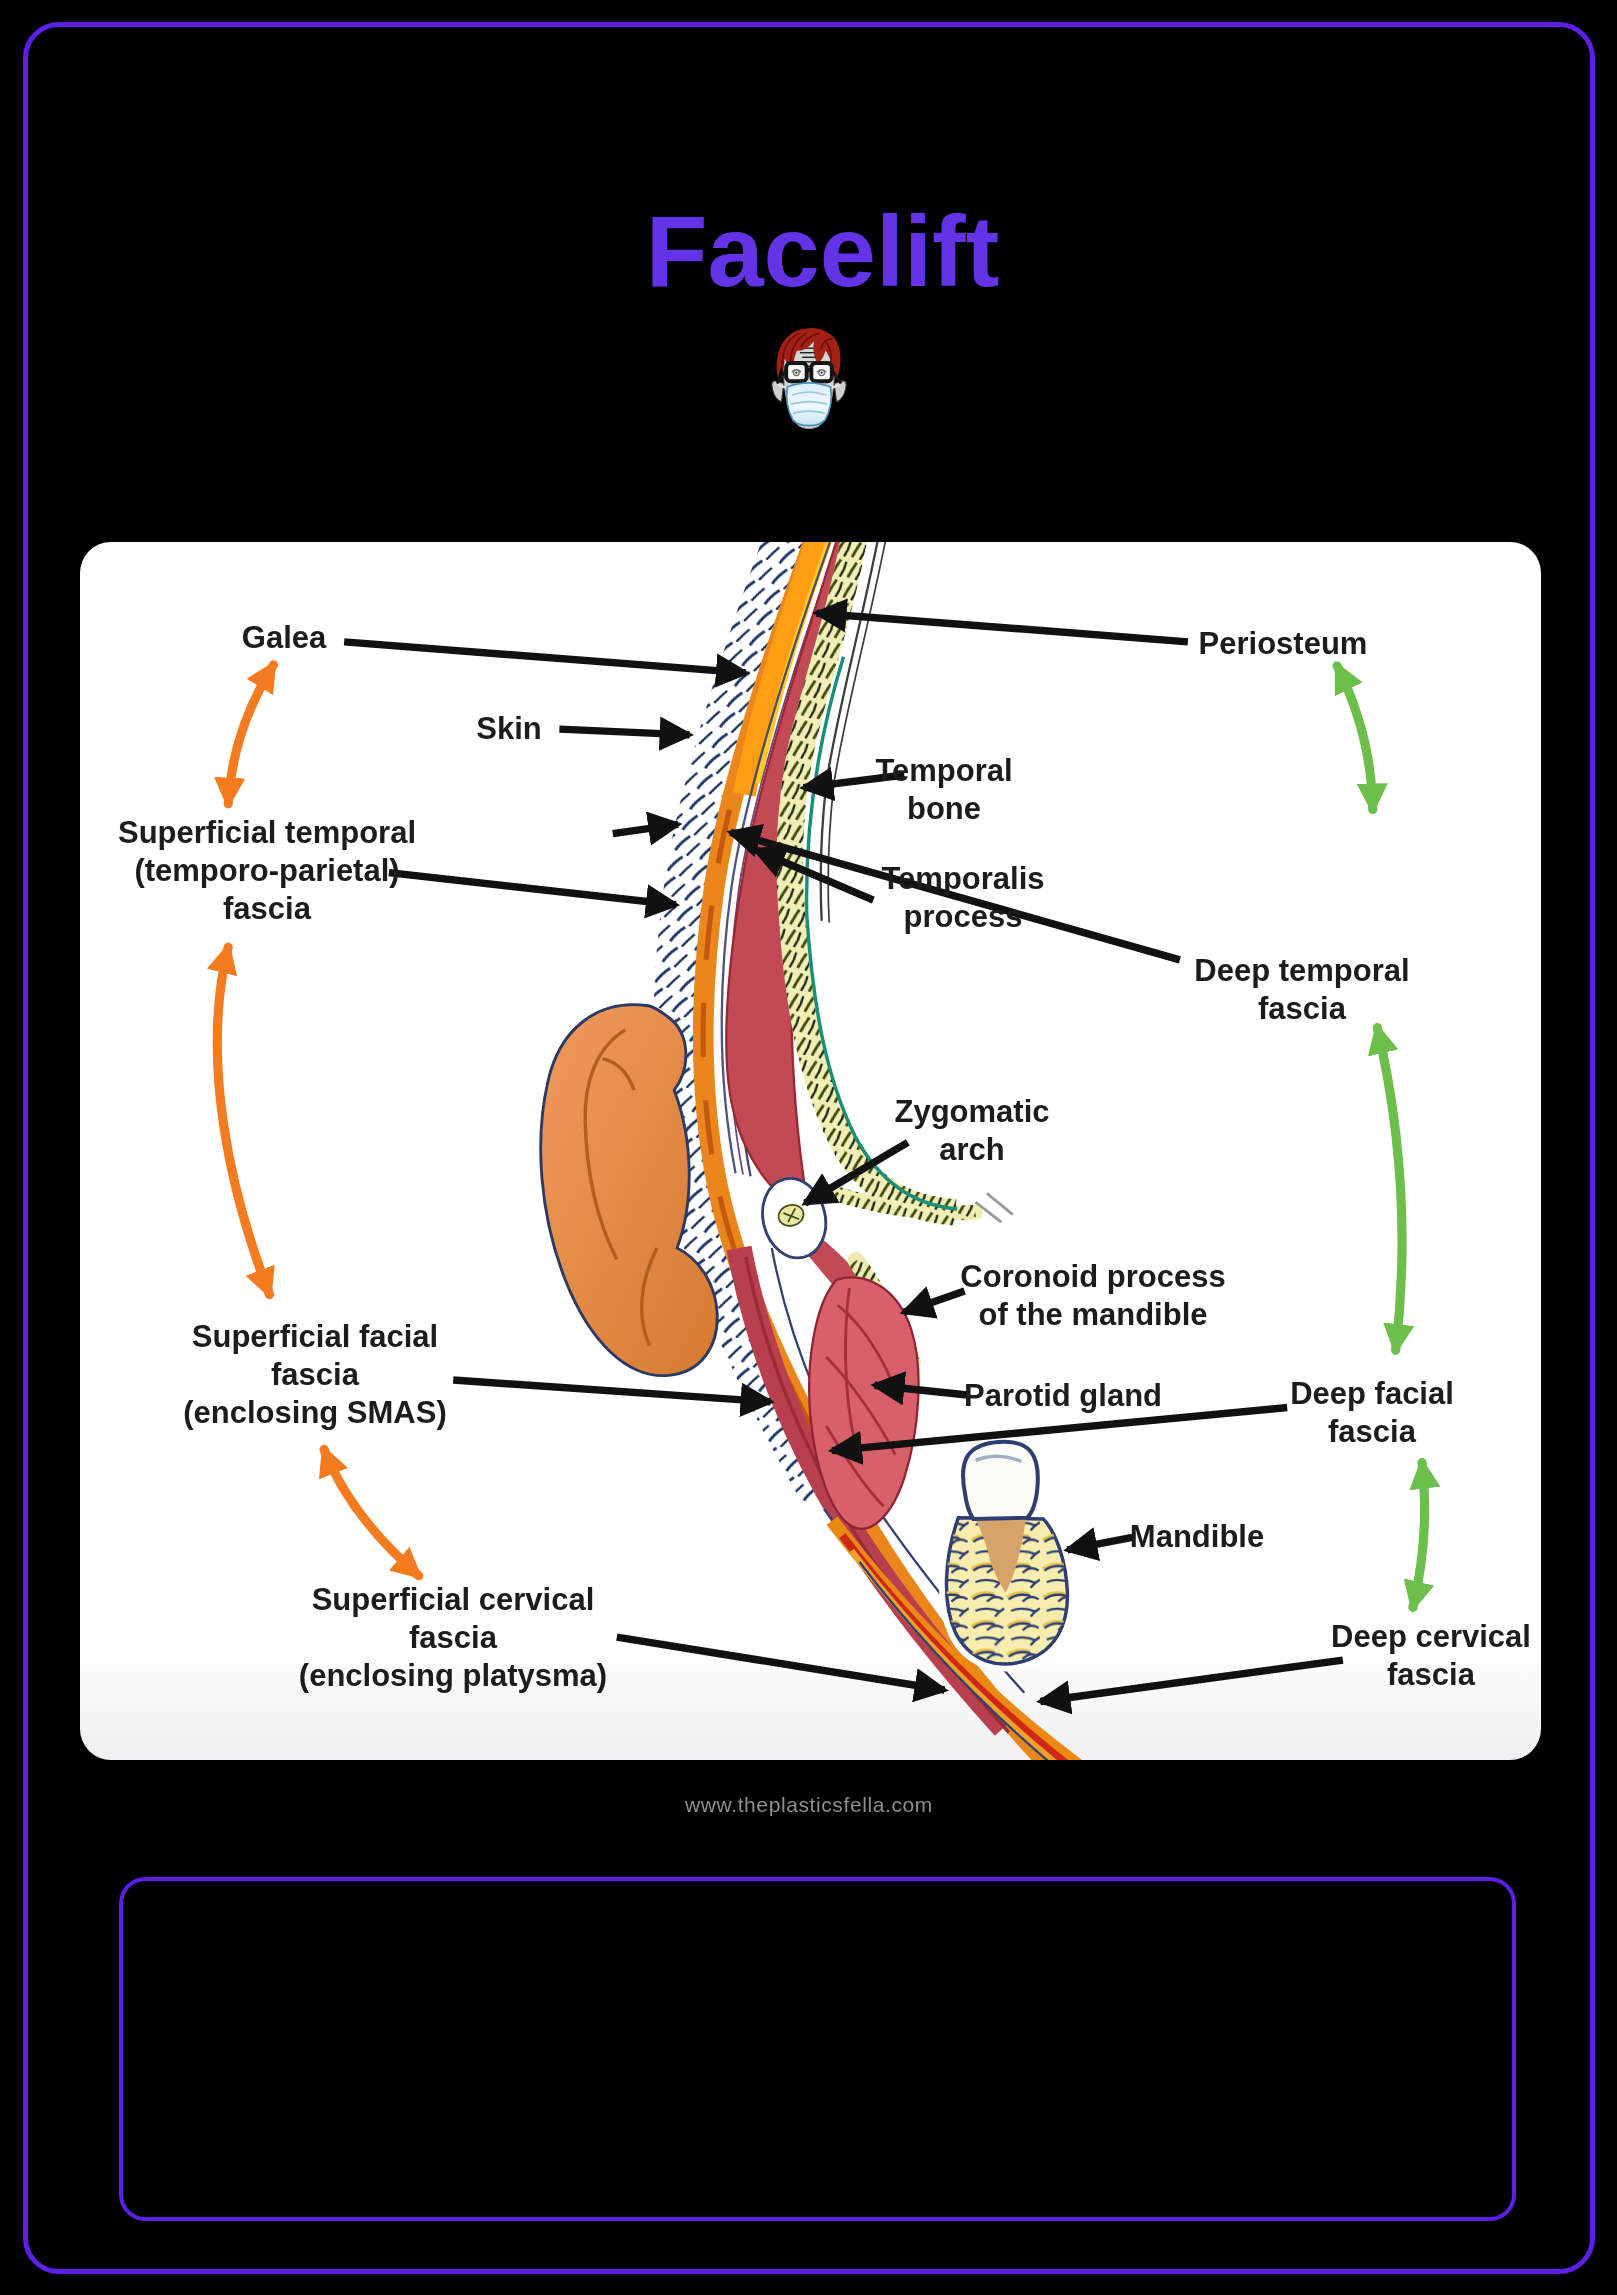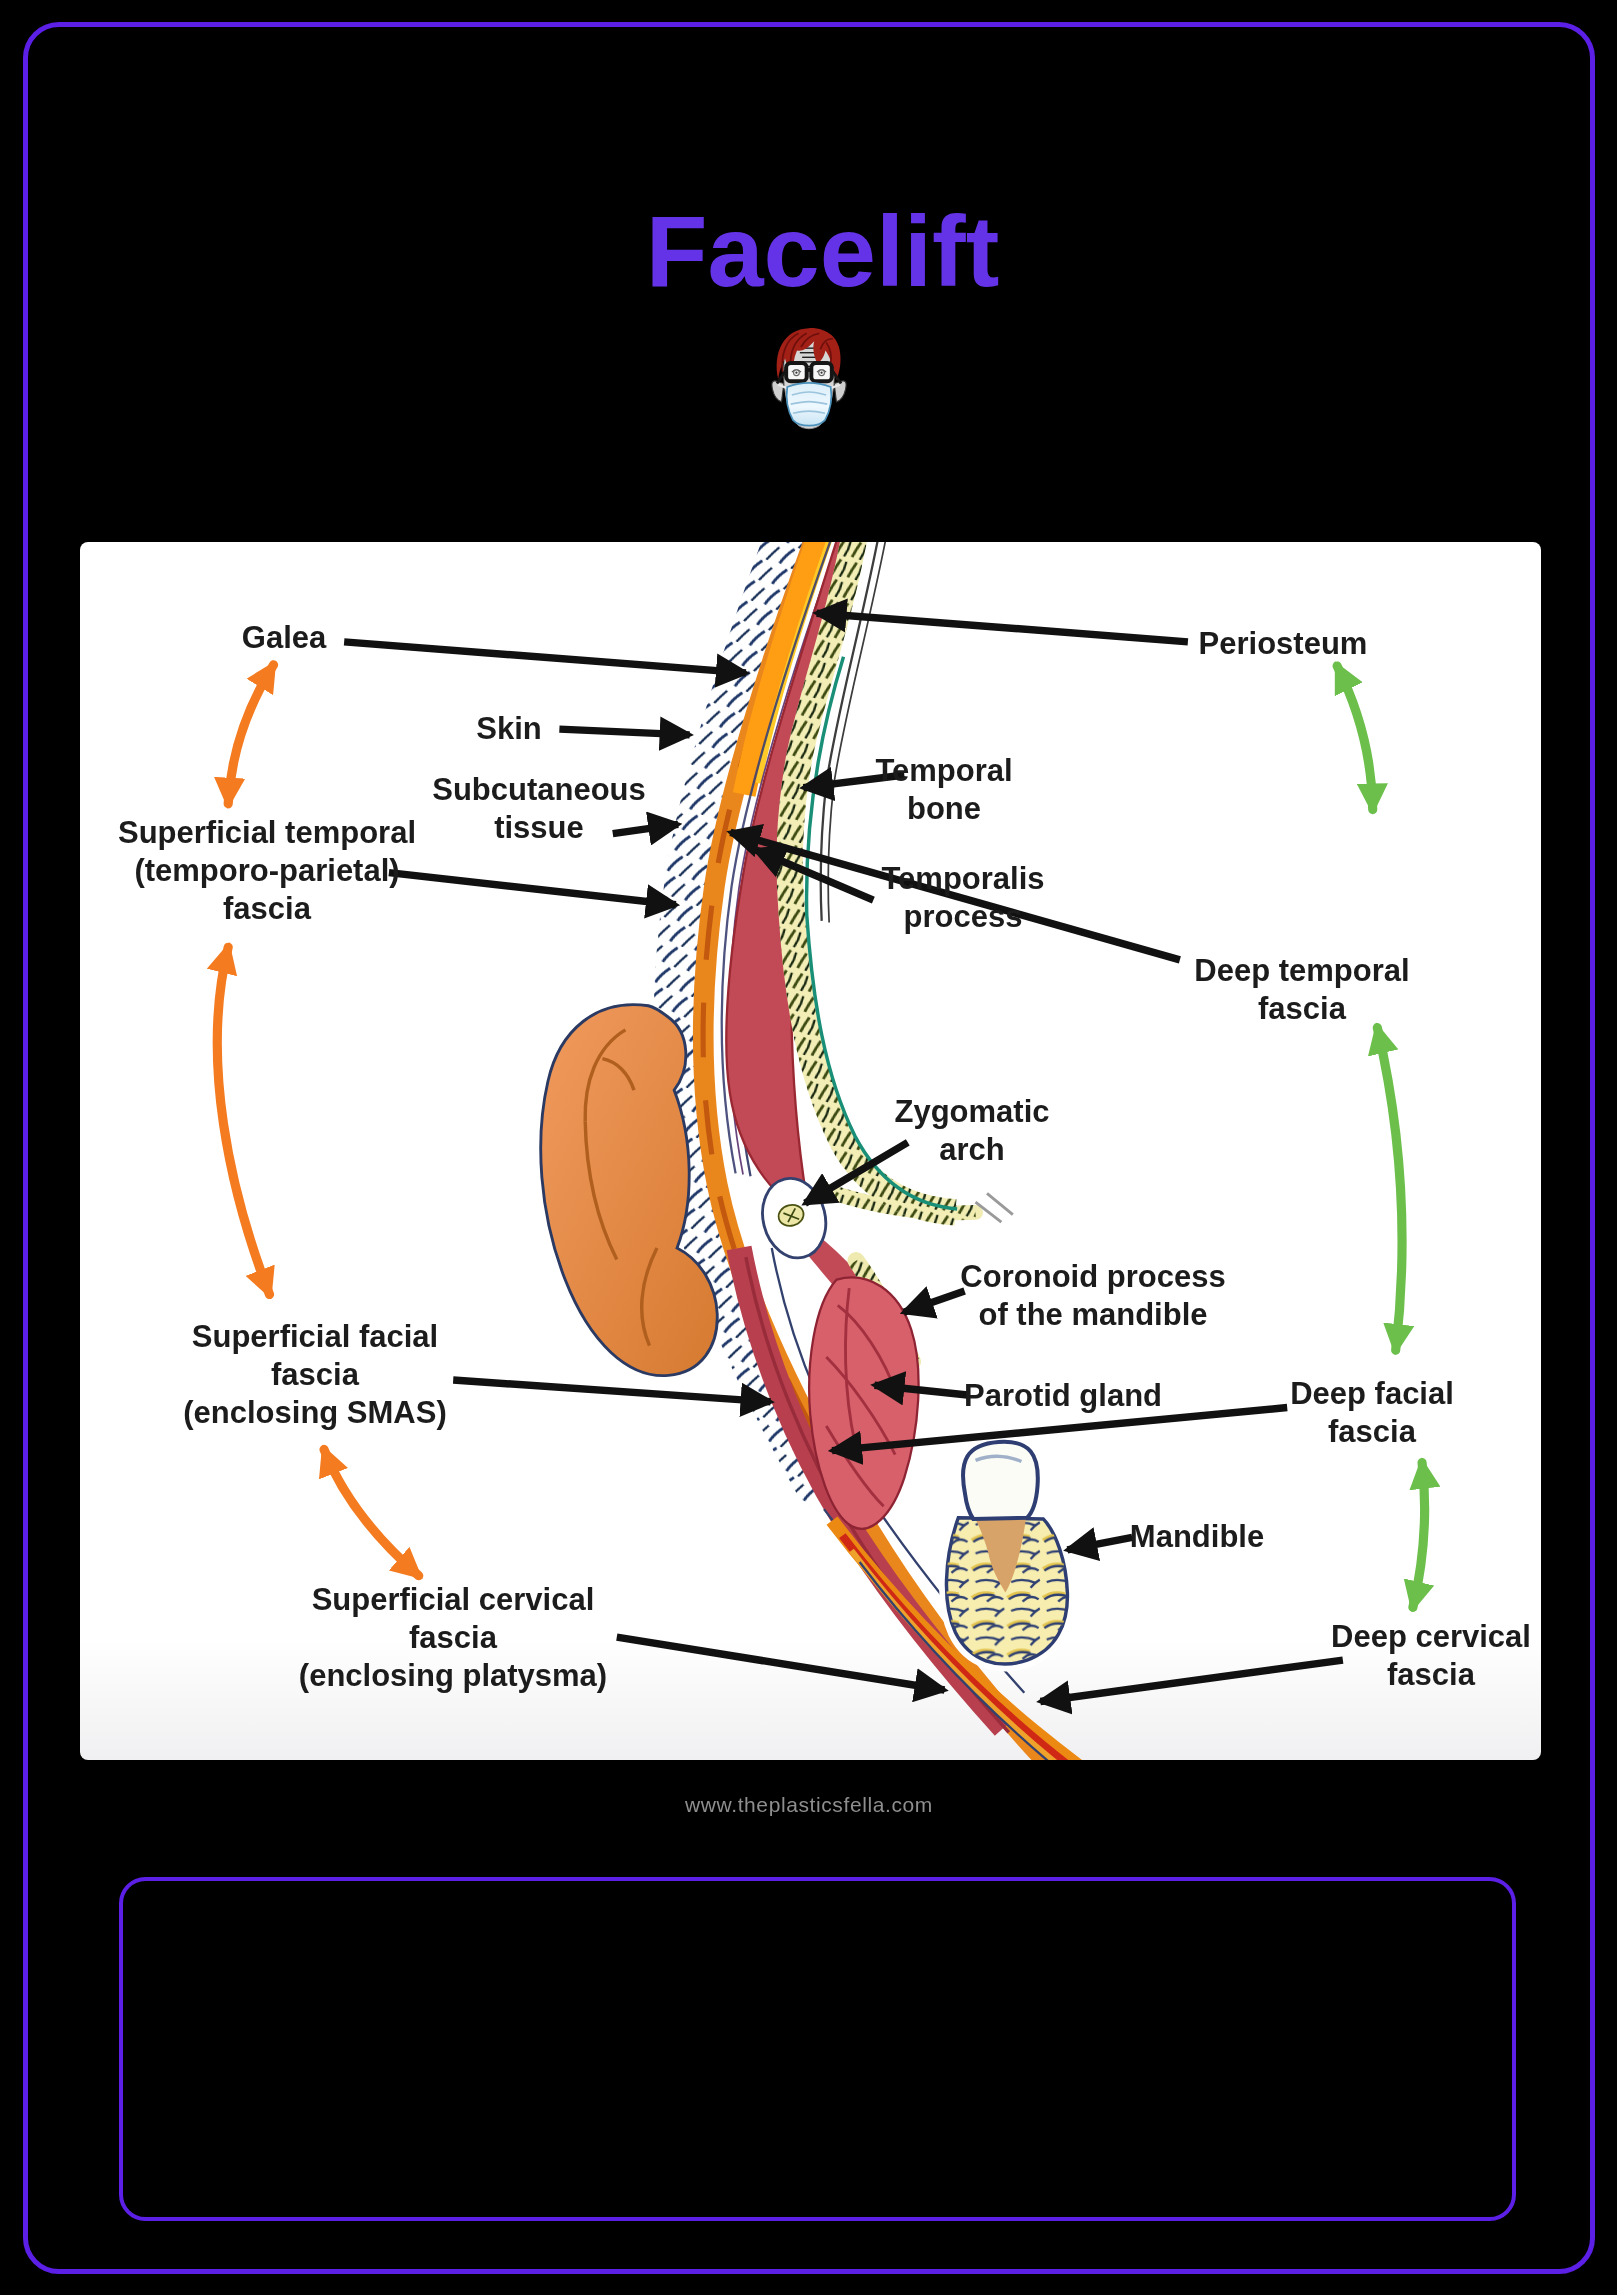"Galea" .panel { border-radius: 8px -> 31px }
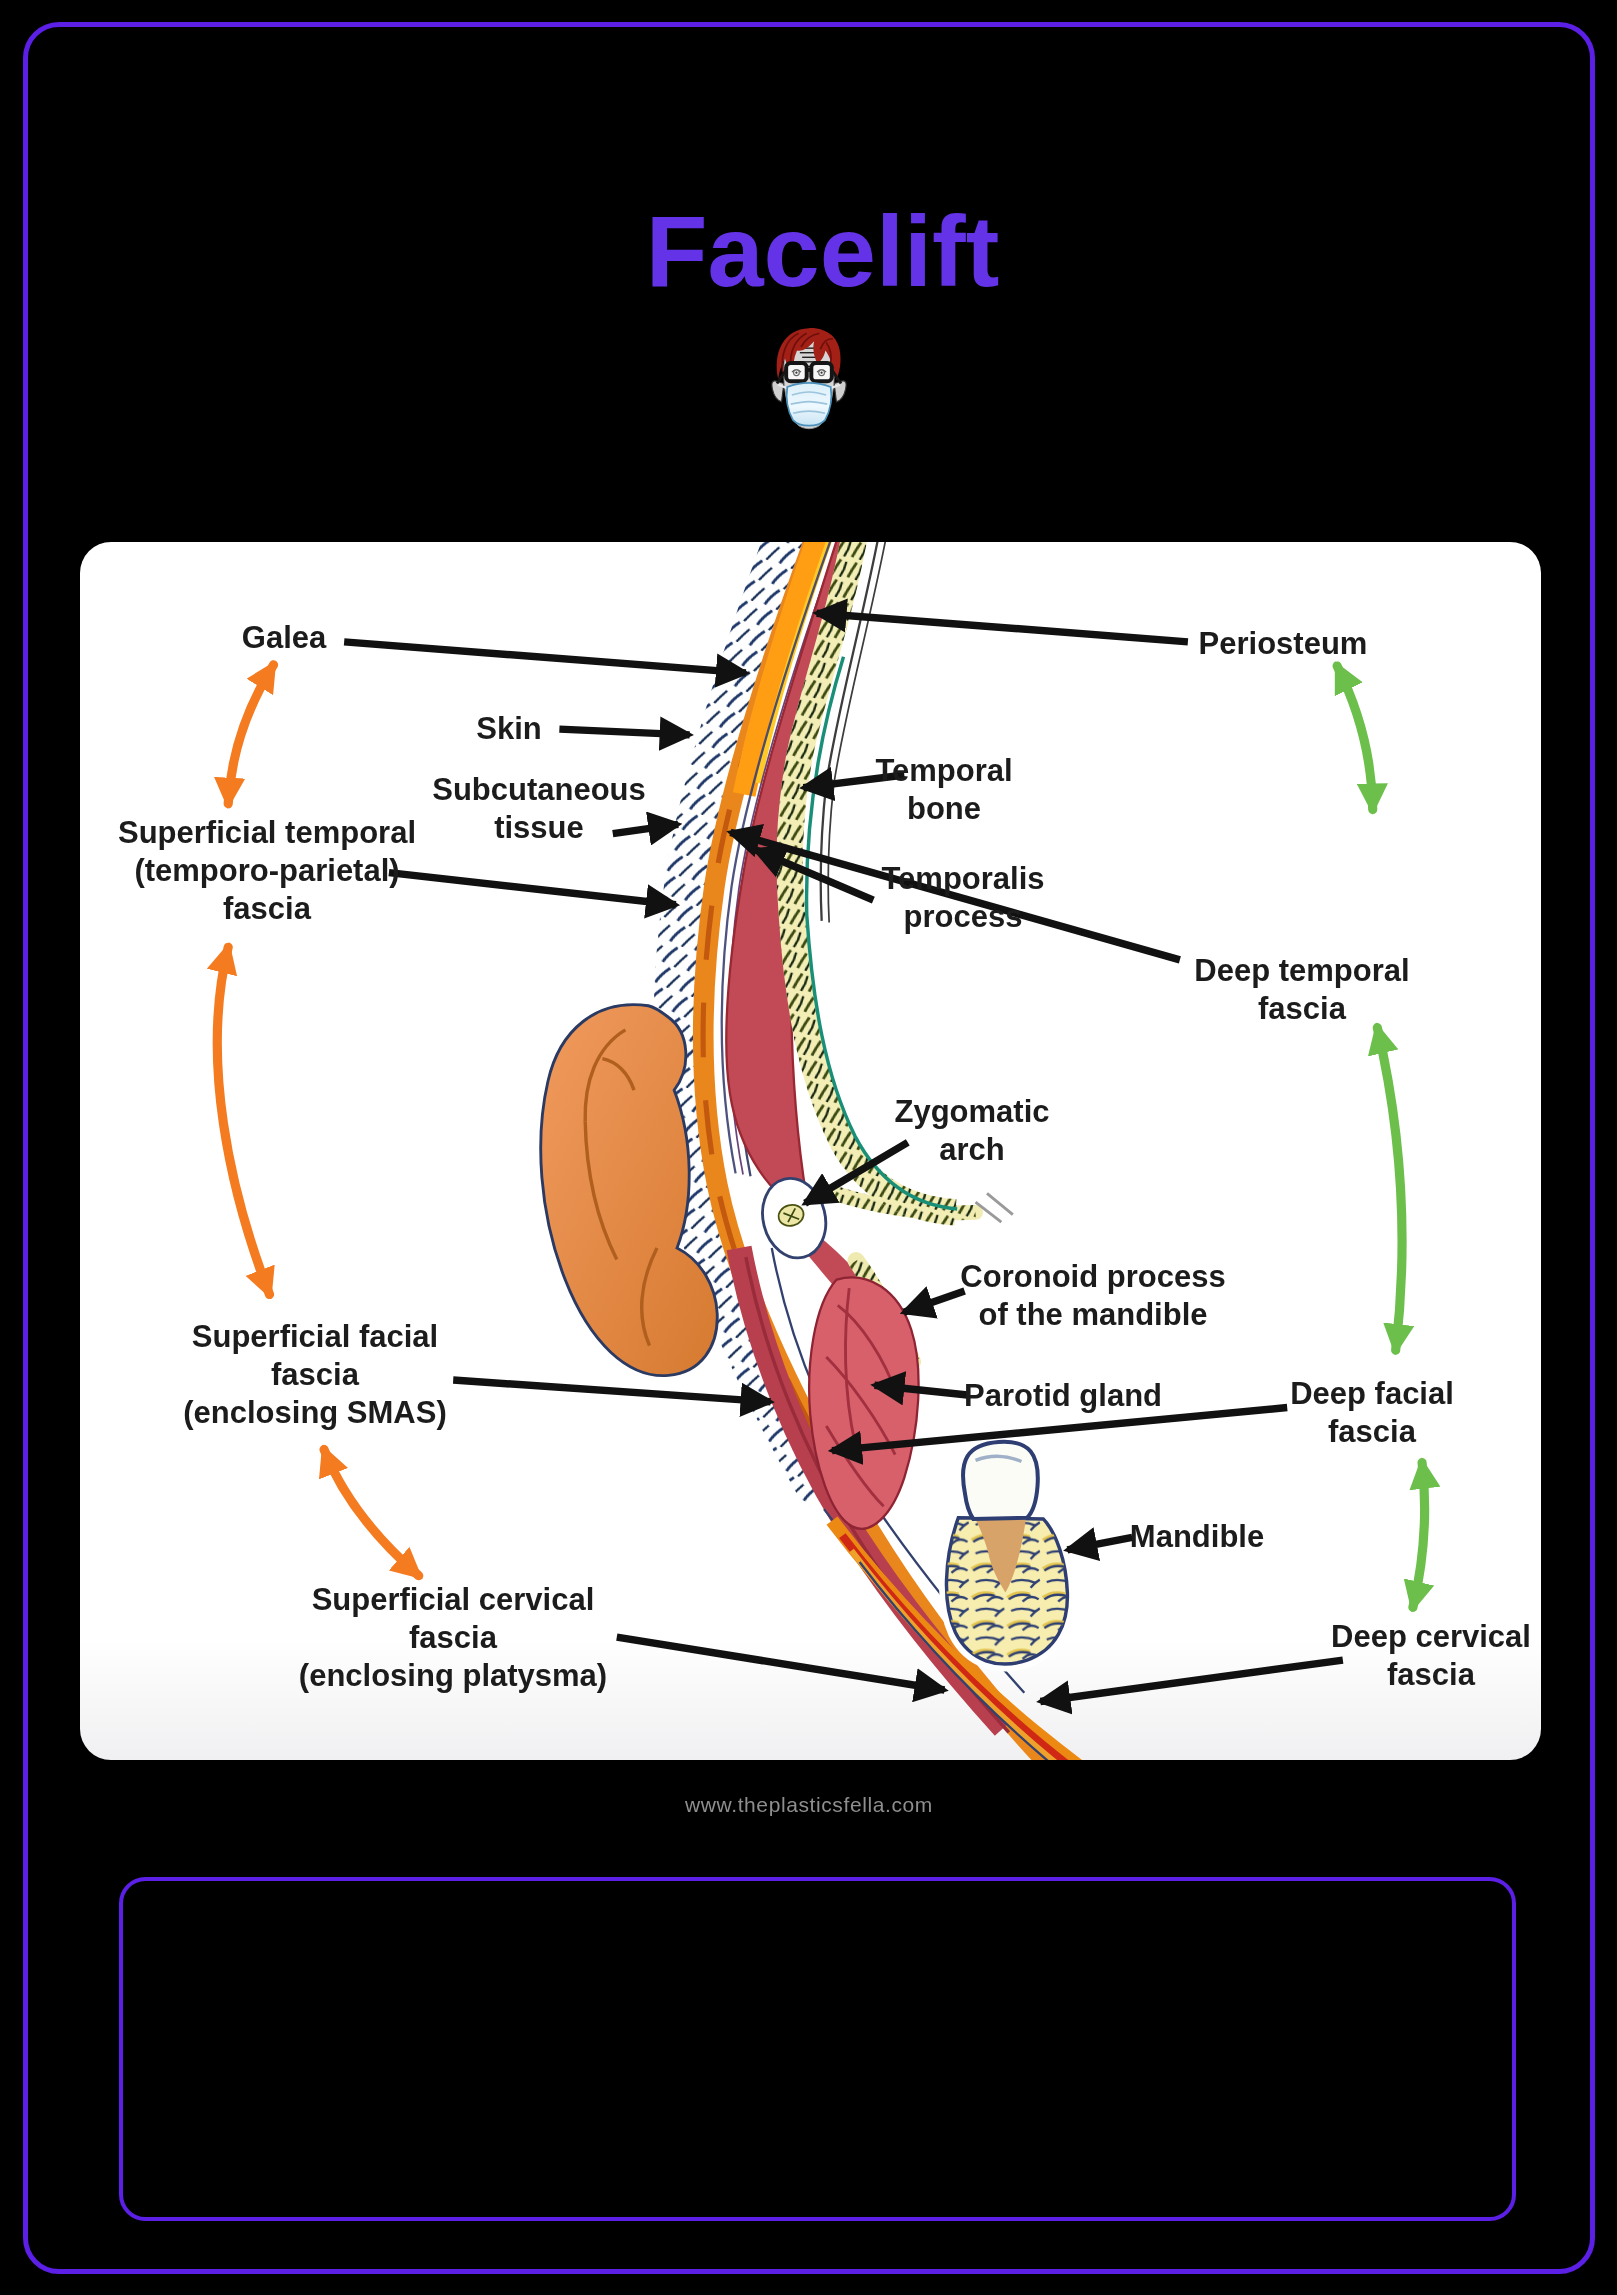"Subcutaneous" div.lbl { html: <div> <span>Subcutaneous</span> <span>tissue</span> </div> -> none }
